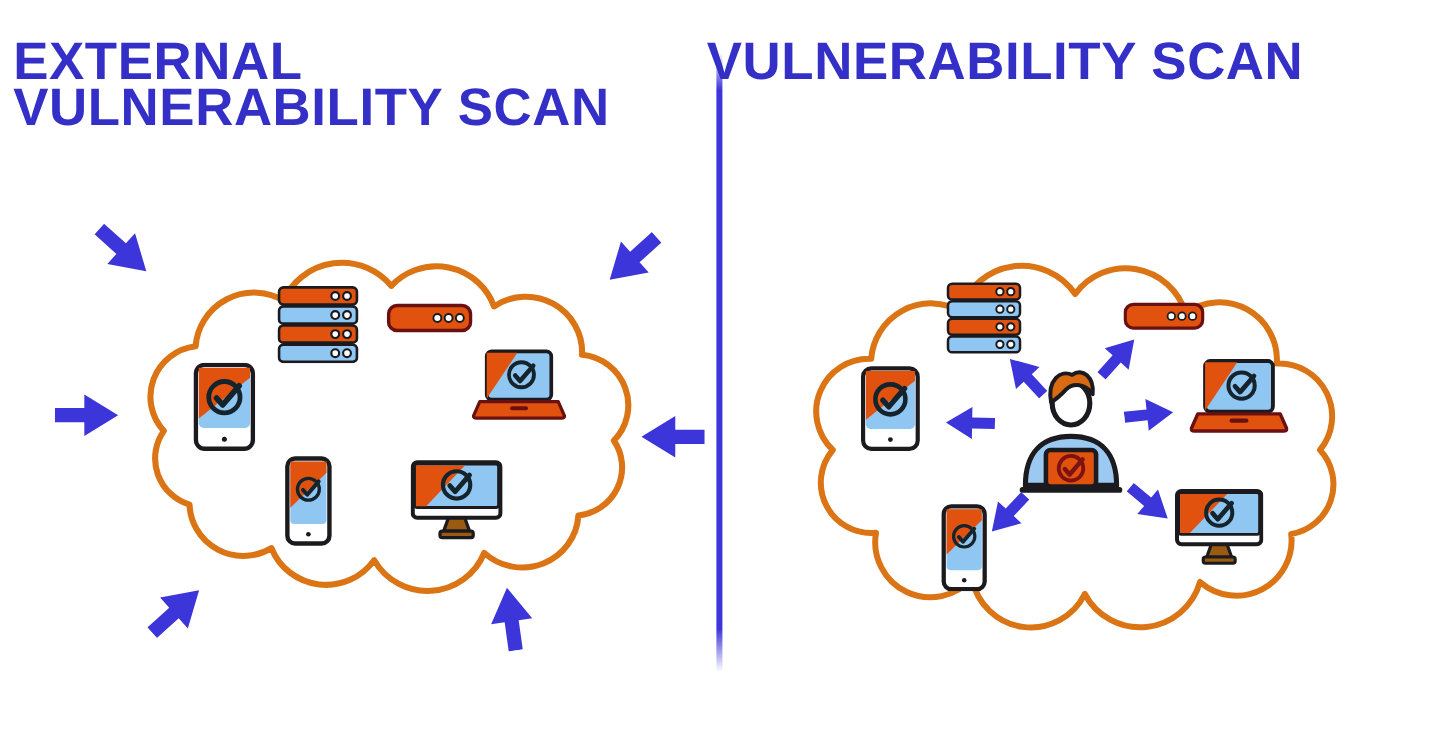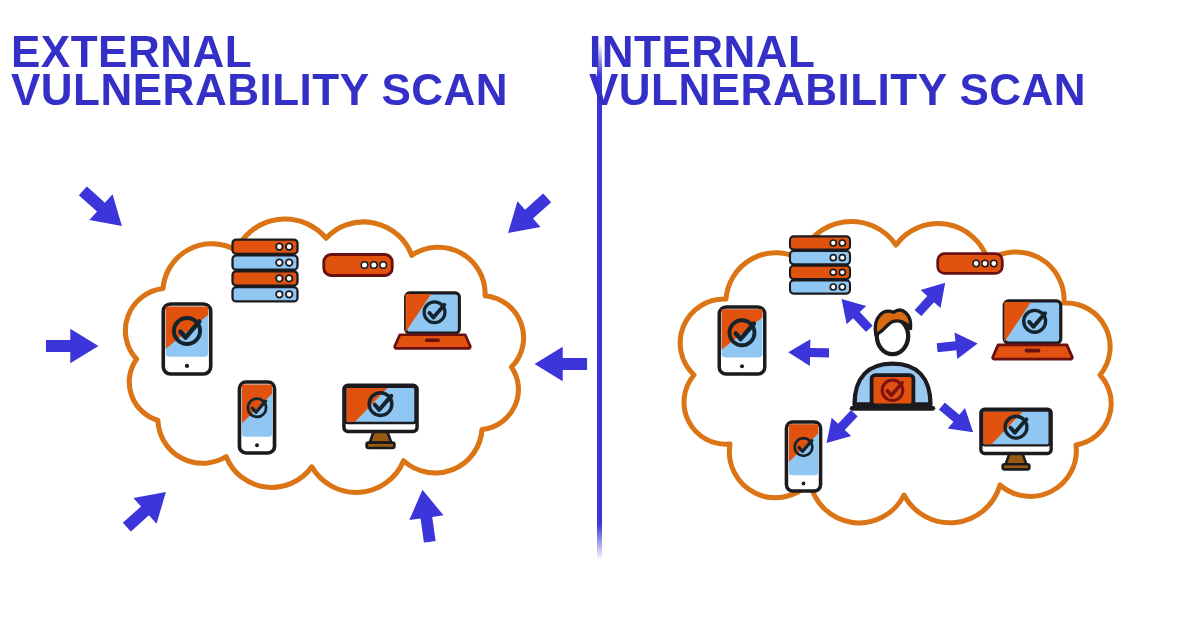"INTERNAL" span { html: <span>INTERNAL</span> -> none }
